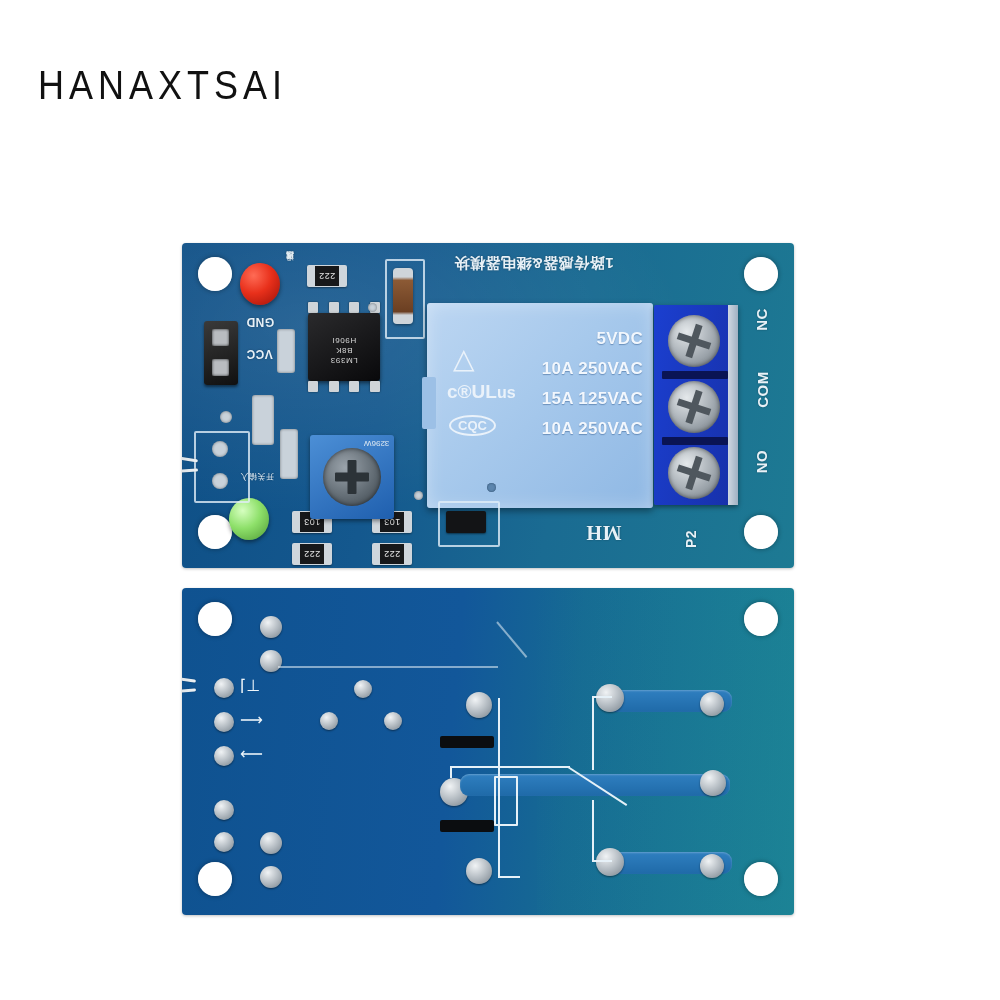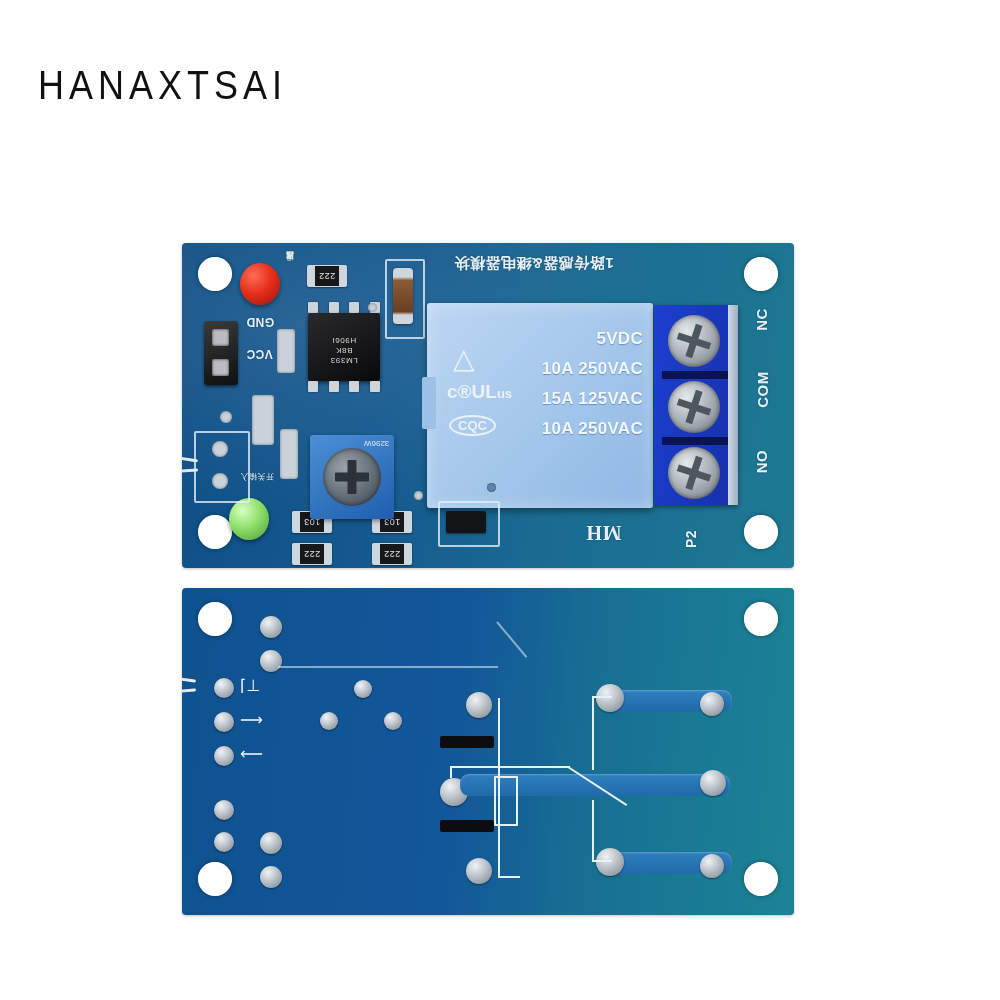"us" span { font-size: 13px -> 16px }
